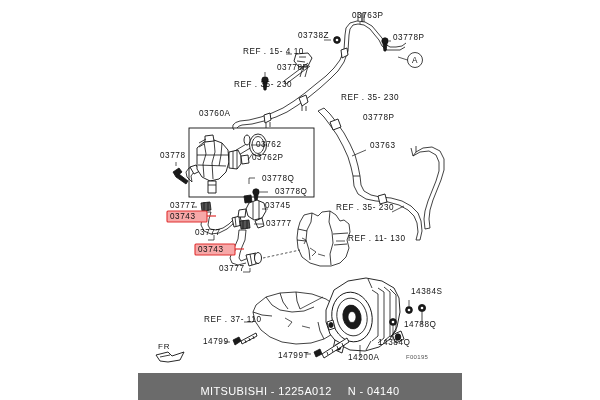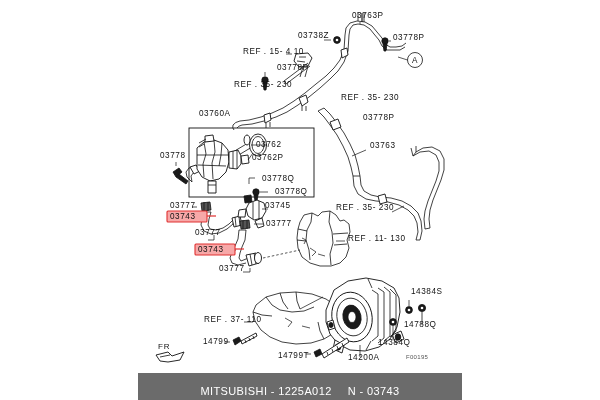"N - 03743" span.footer-txt { text: 03743 -> 04140 }
